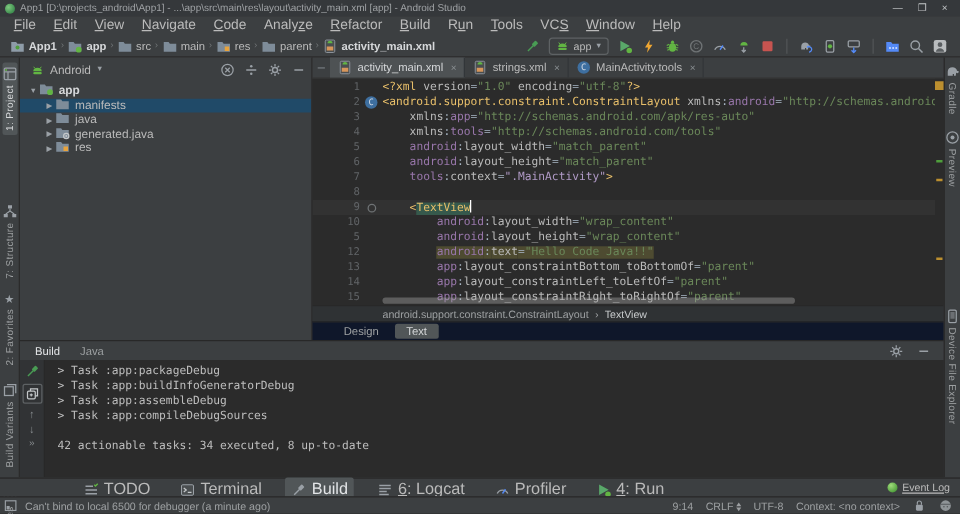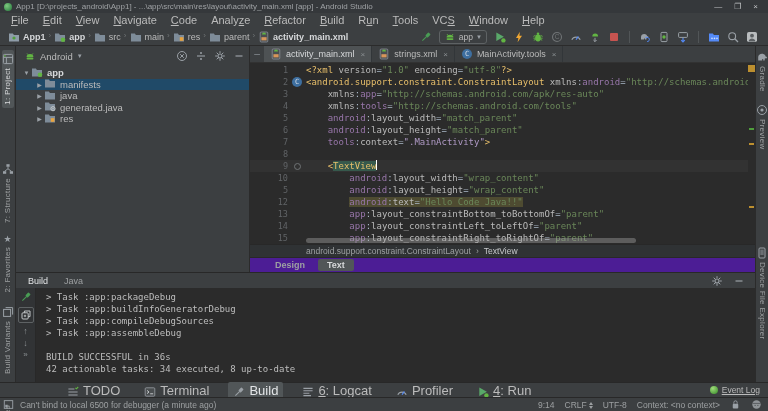"Design" .modebar { background: #4c1d95 -> #0f172a; font-weight: bold -> none }
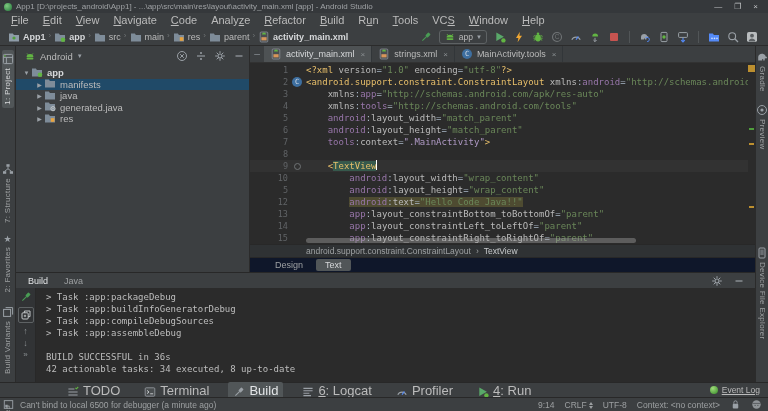"> Task :app:compileDebugSources" div { order: before "> Task :app:assembleDebug" -> after "> Task :app:assembleDebug" }
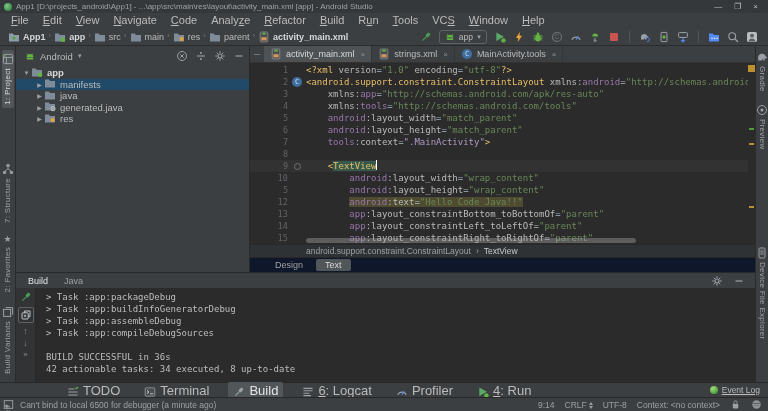"BUILD SUCCESSFUL in 36s" div { html: <div>BUILD SUCCESSFUL in 36s</div> -> none }
